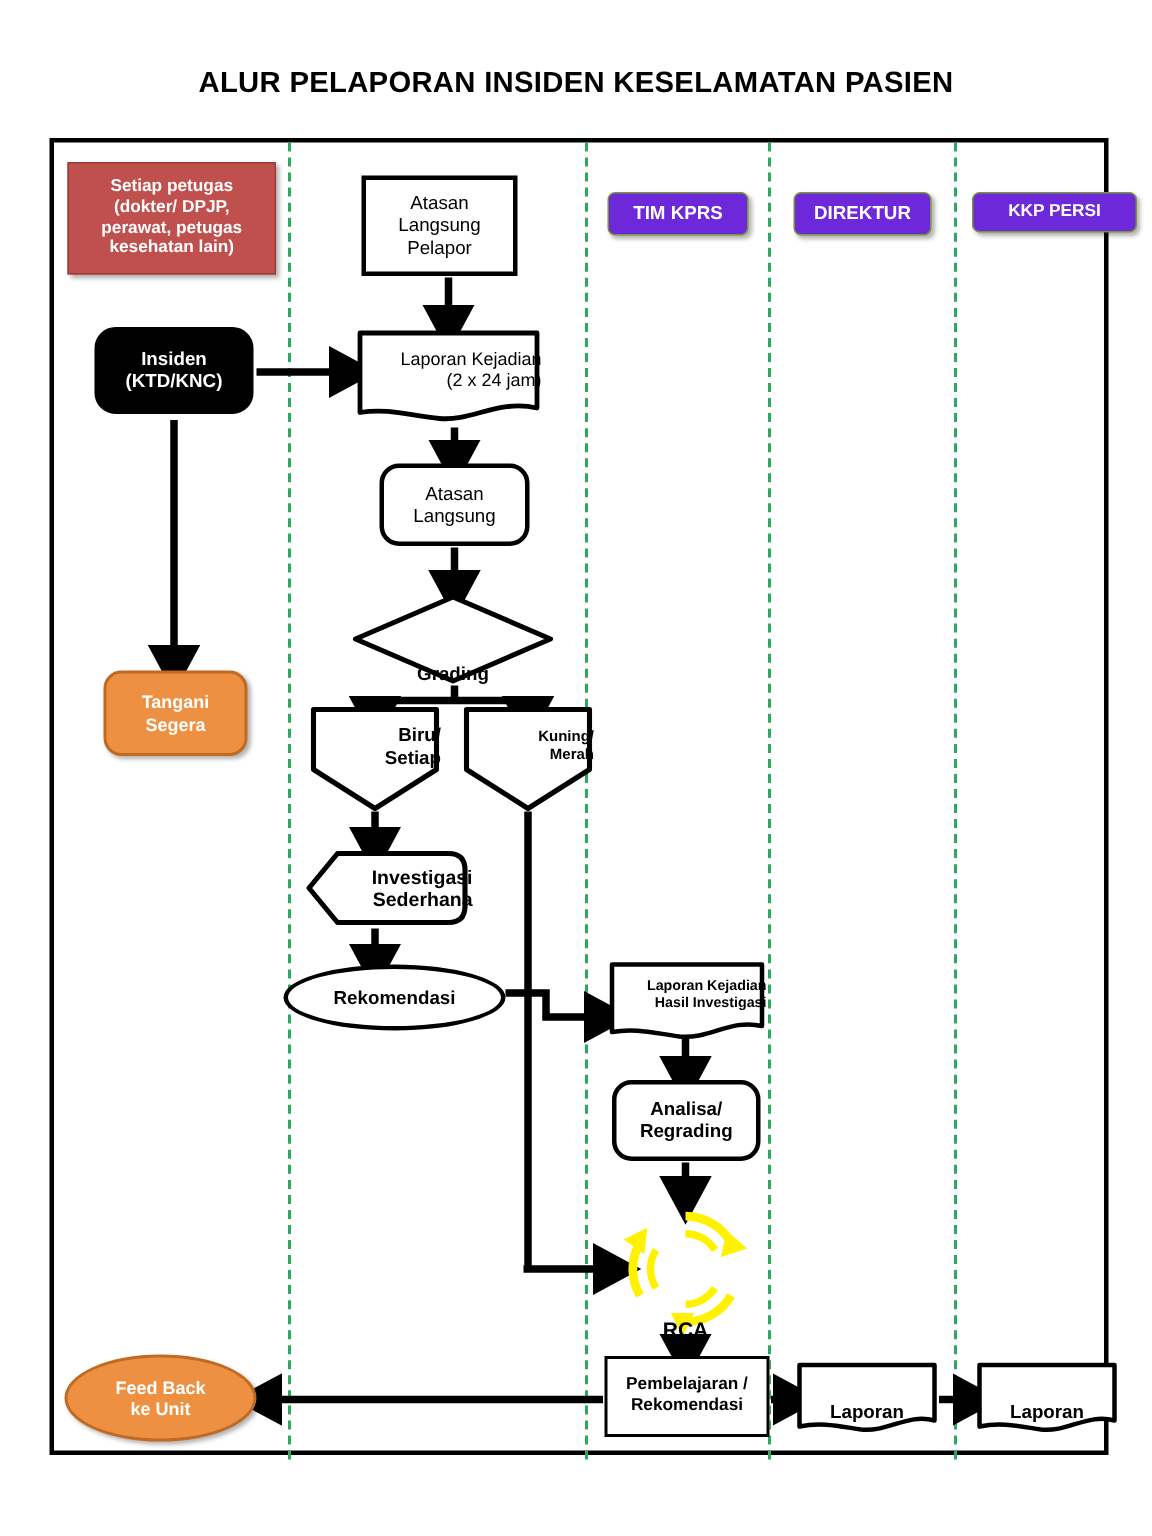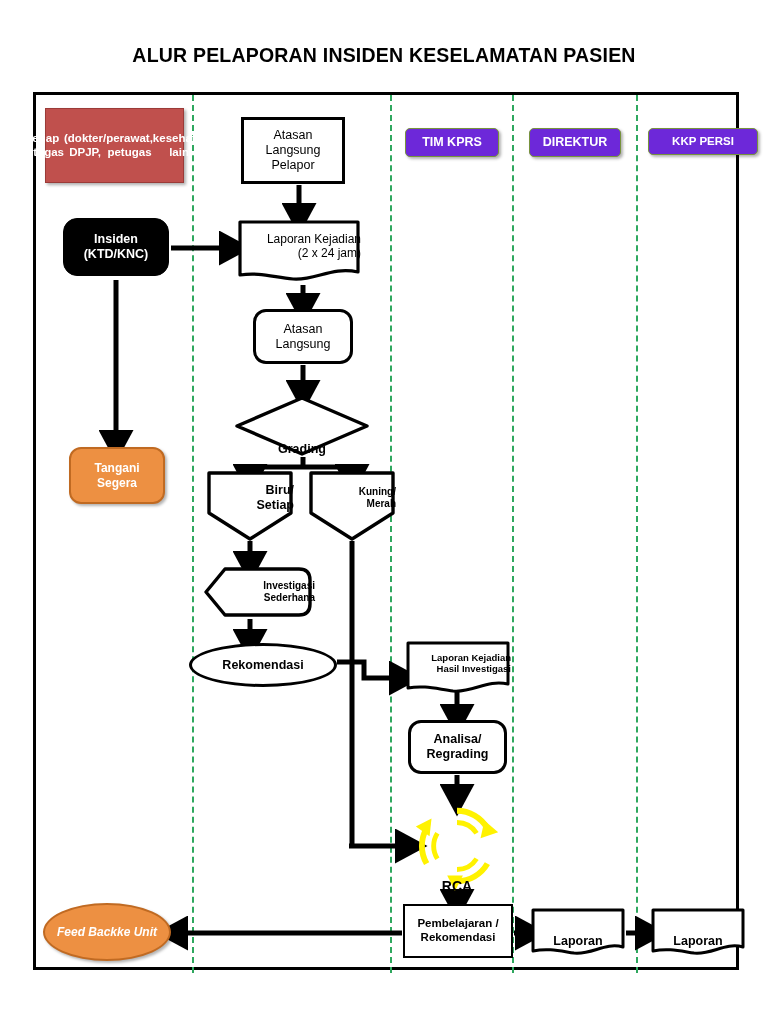"Setiap petugas" div.node { flex-direction: row -> column }
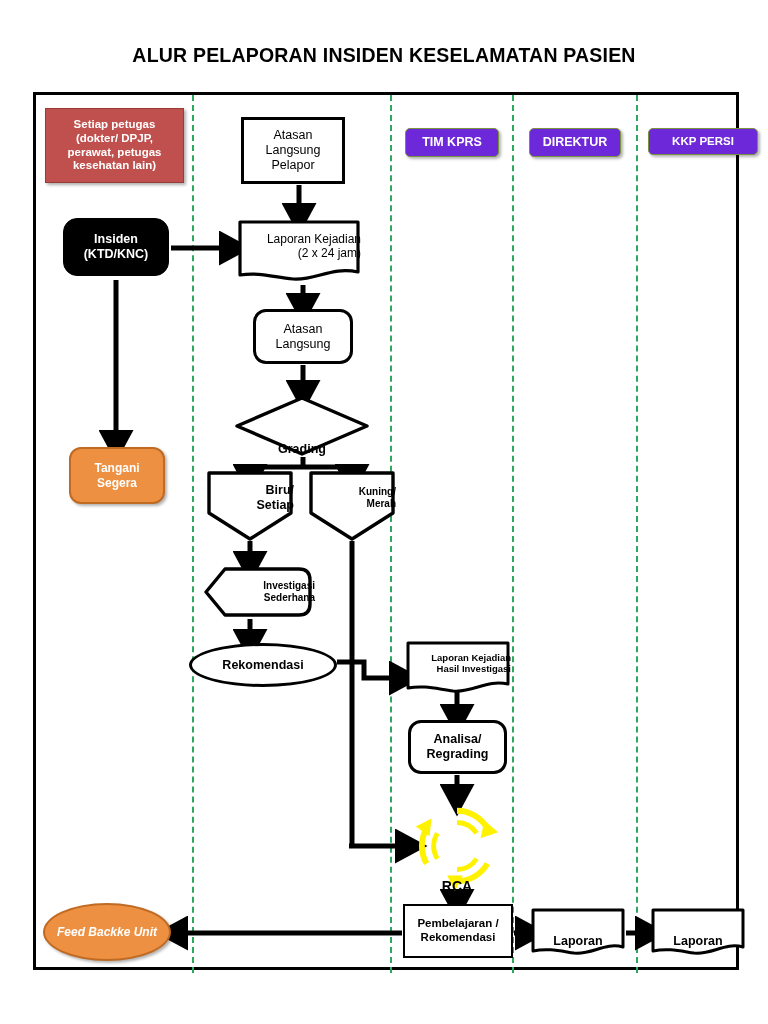"Investigasi" div.svglabel { font-size: 10px -> 13px }
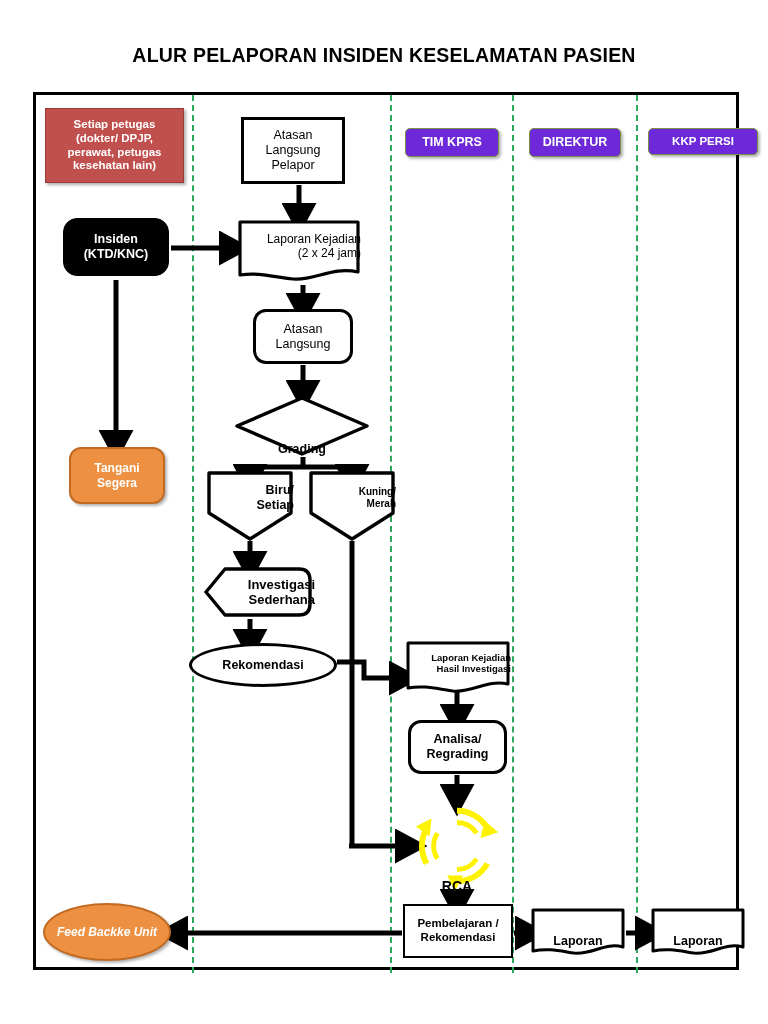"Feed Back" div.node { flex-direction: none -> column; font-style: italic -> none }
